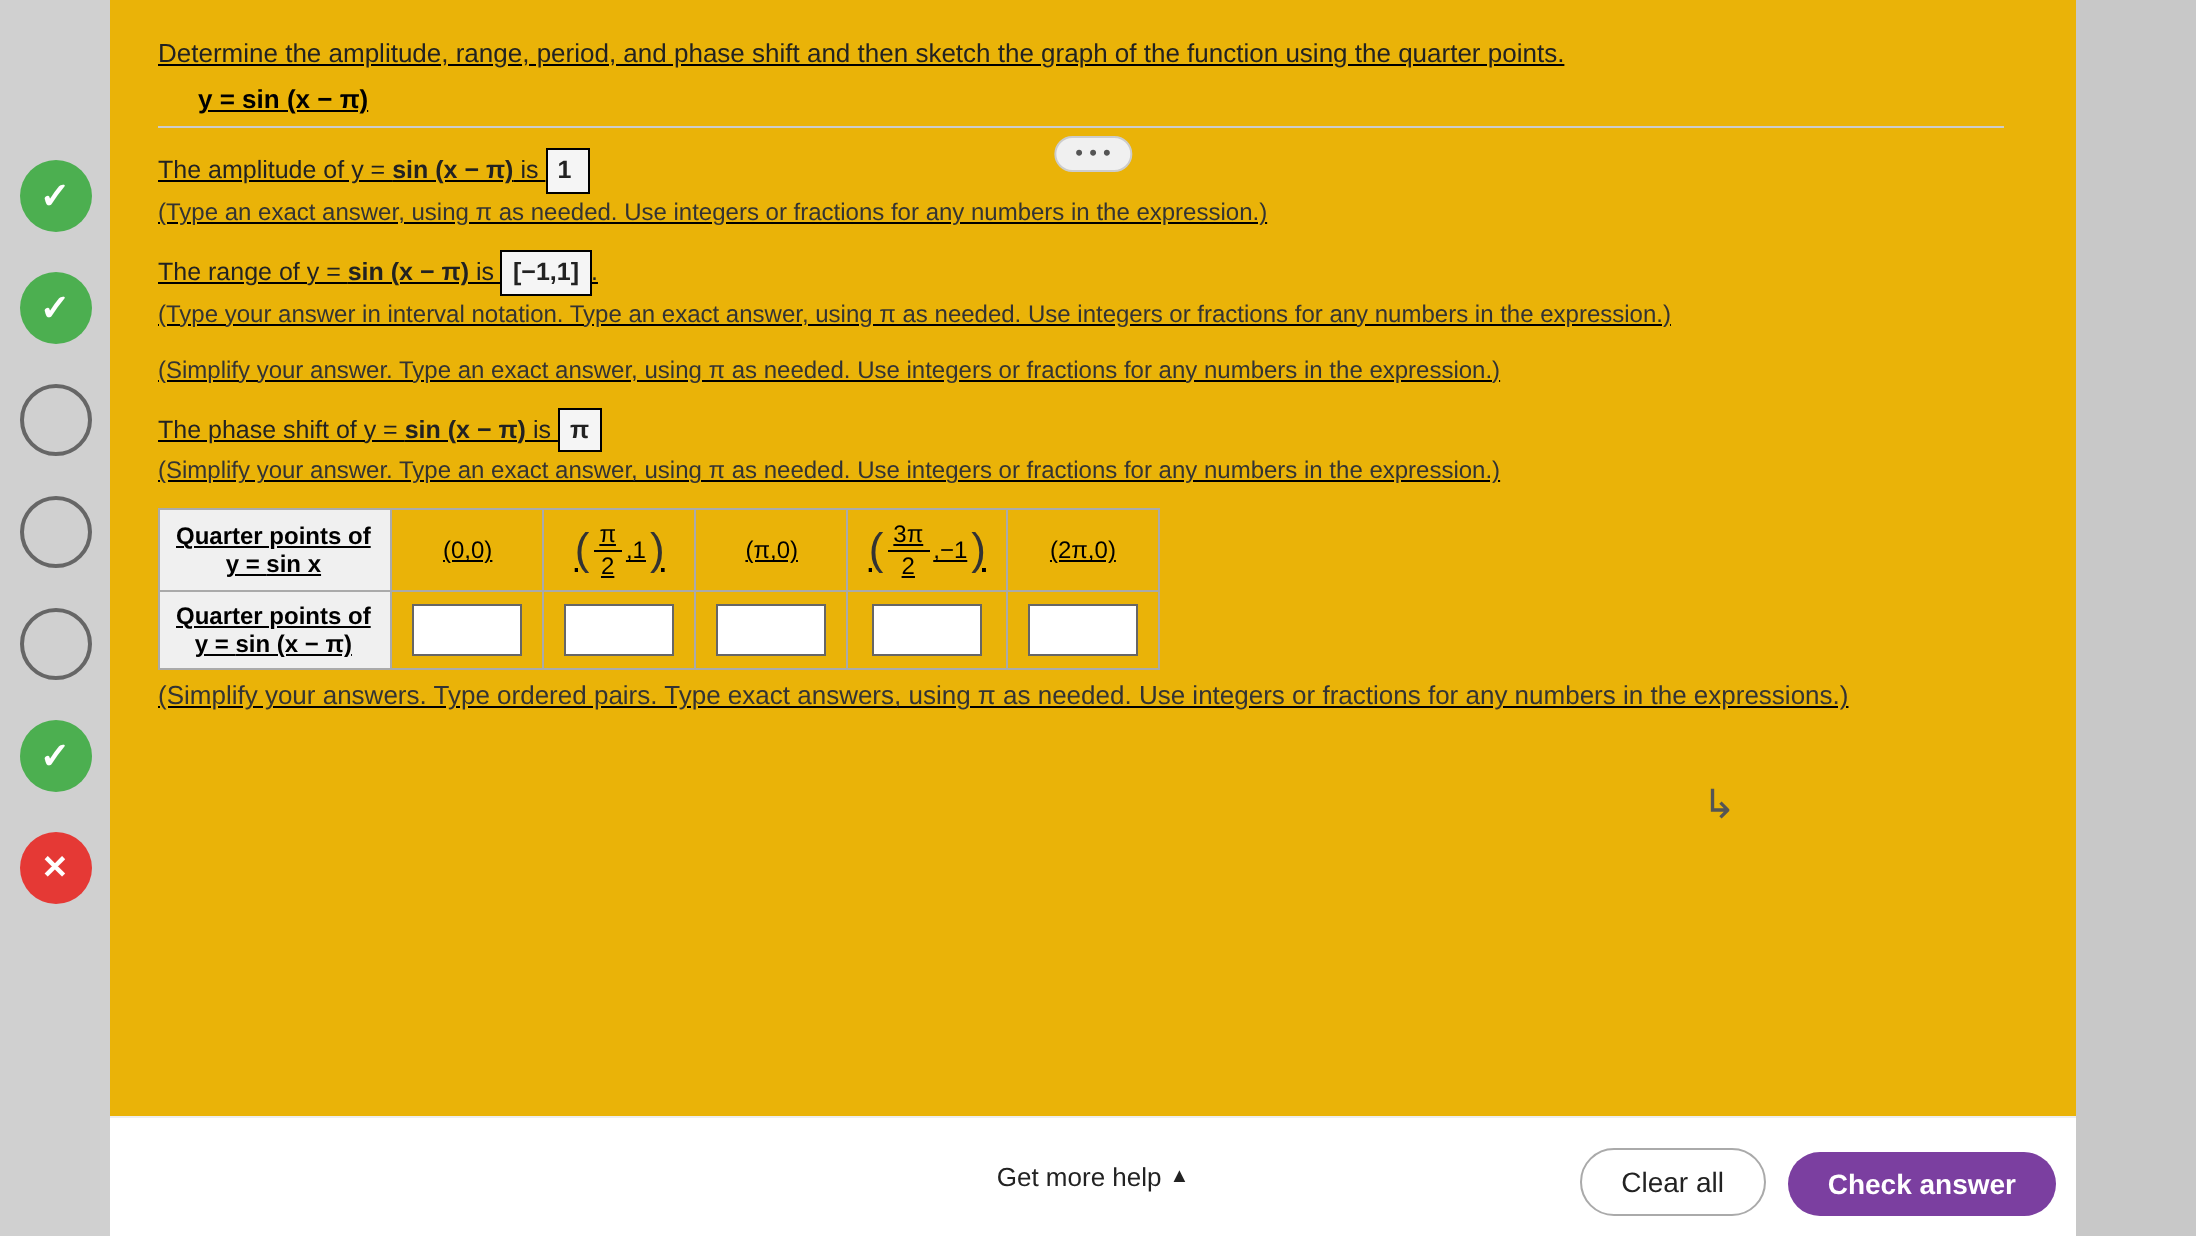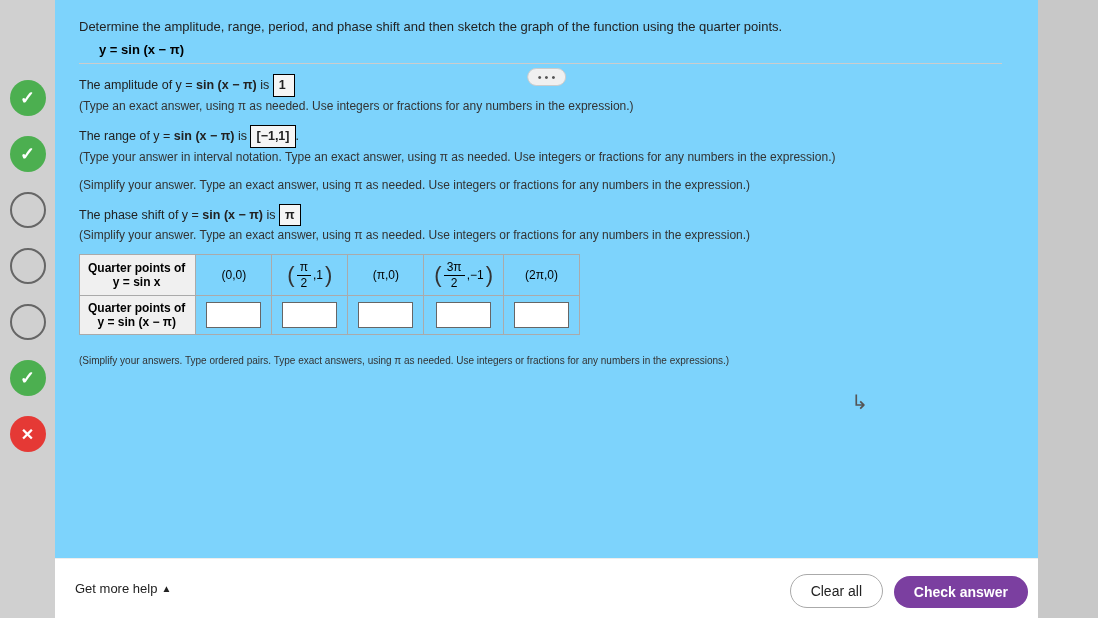"Determine the amplitude, range, period," .content-area { background: #7dd3fc -> #eab308; text-decoration: none -> underline }
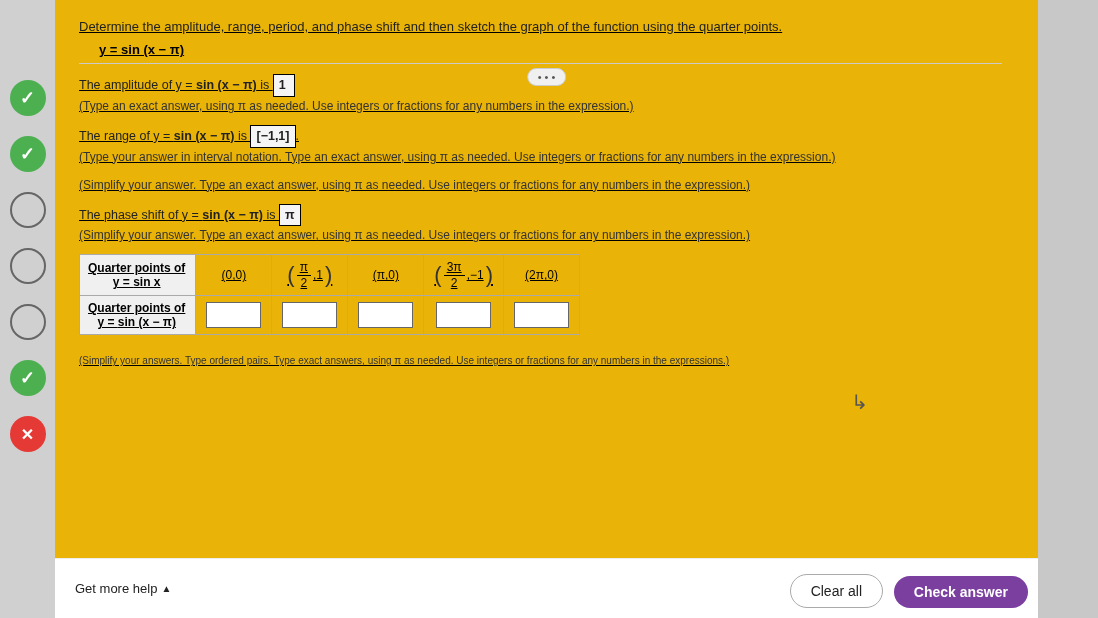"(Simplify your answers. Type ordered" p { font-size: 10px -> 13px; margin-top: 20px -> 5px }
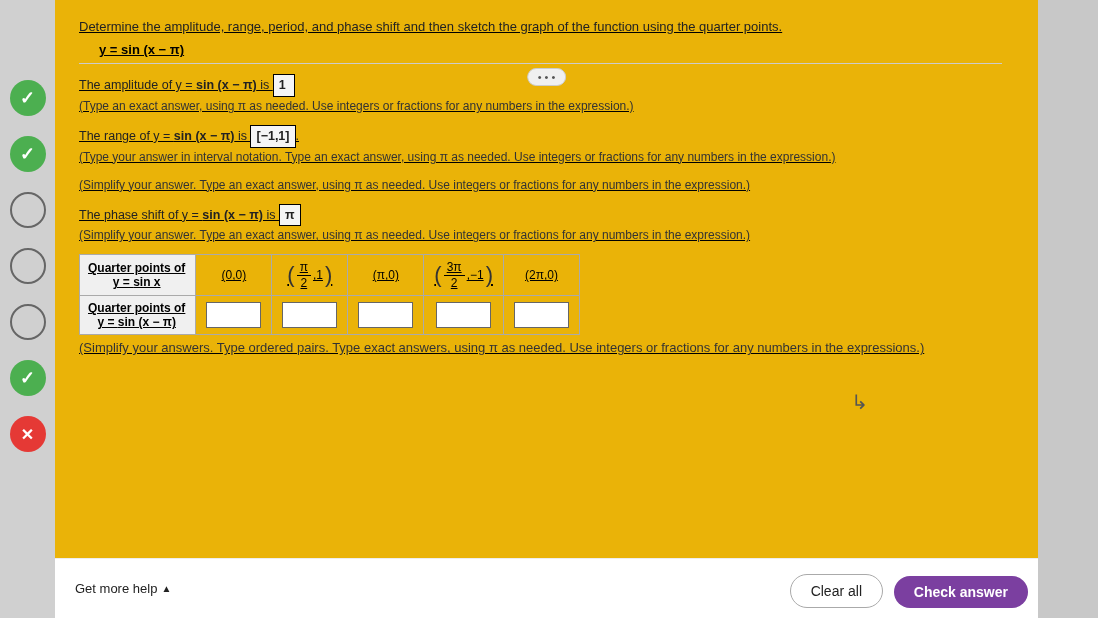"Get more help" .bottom-bar { justify-content: none -> center }
